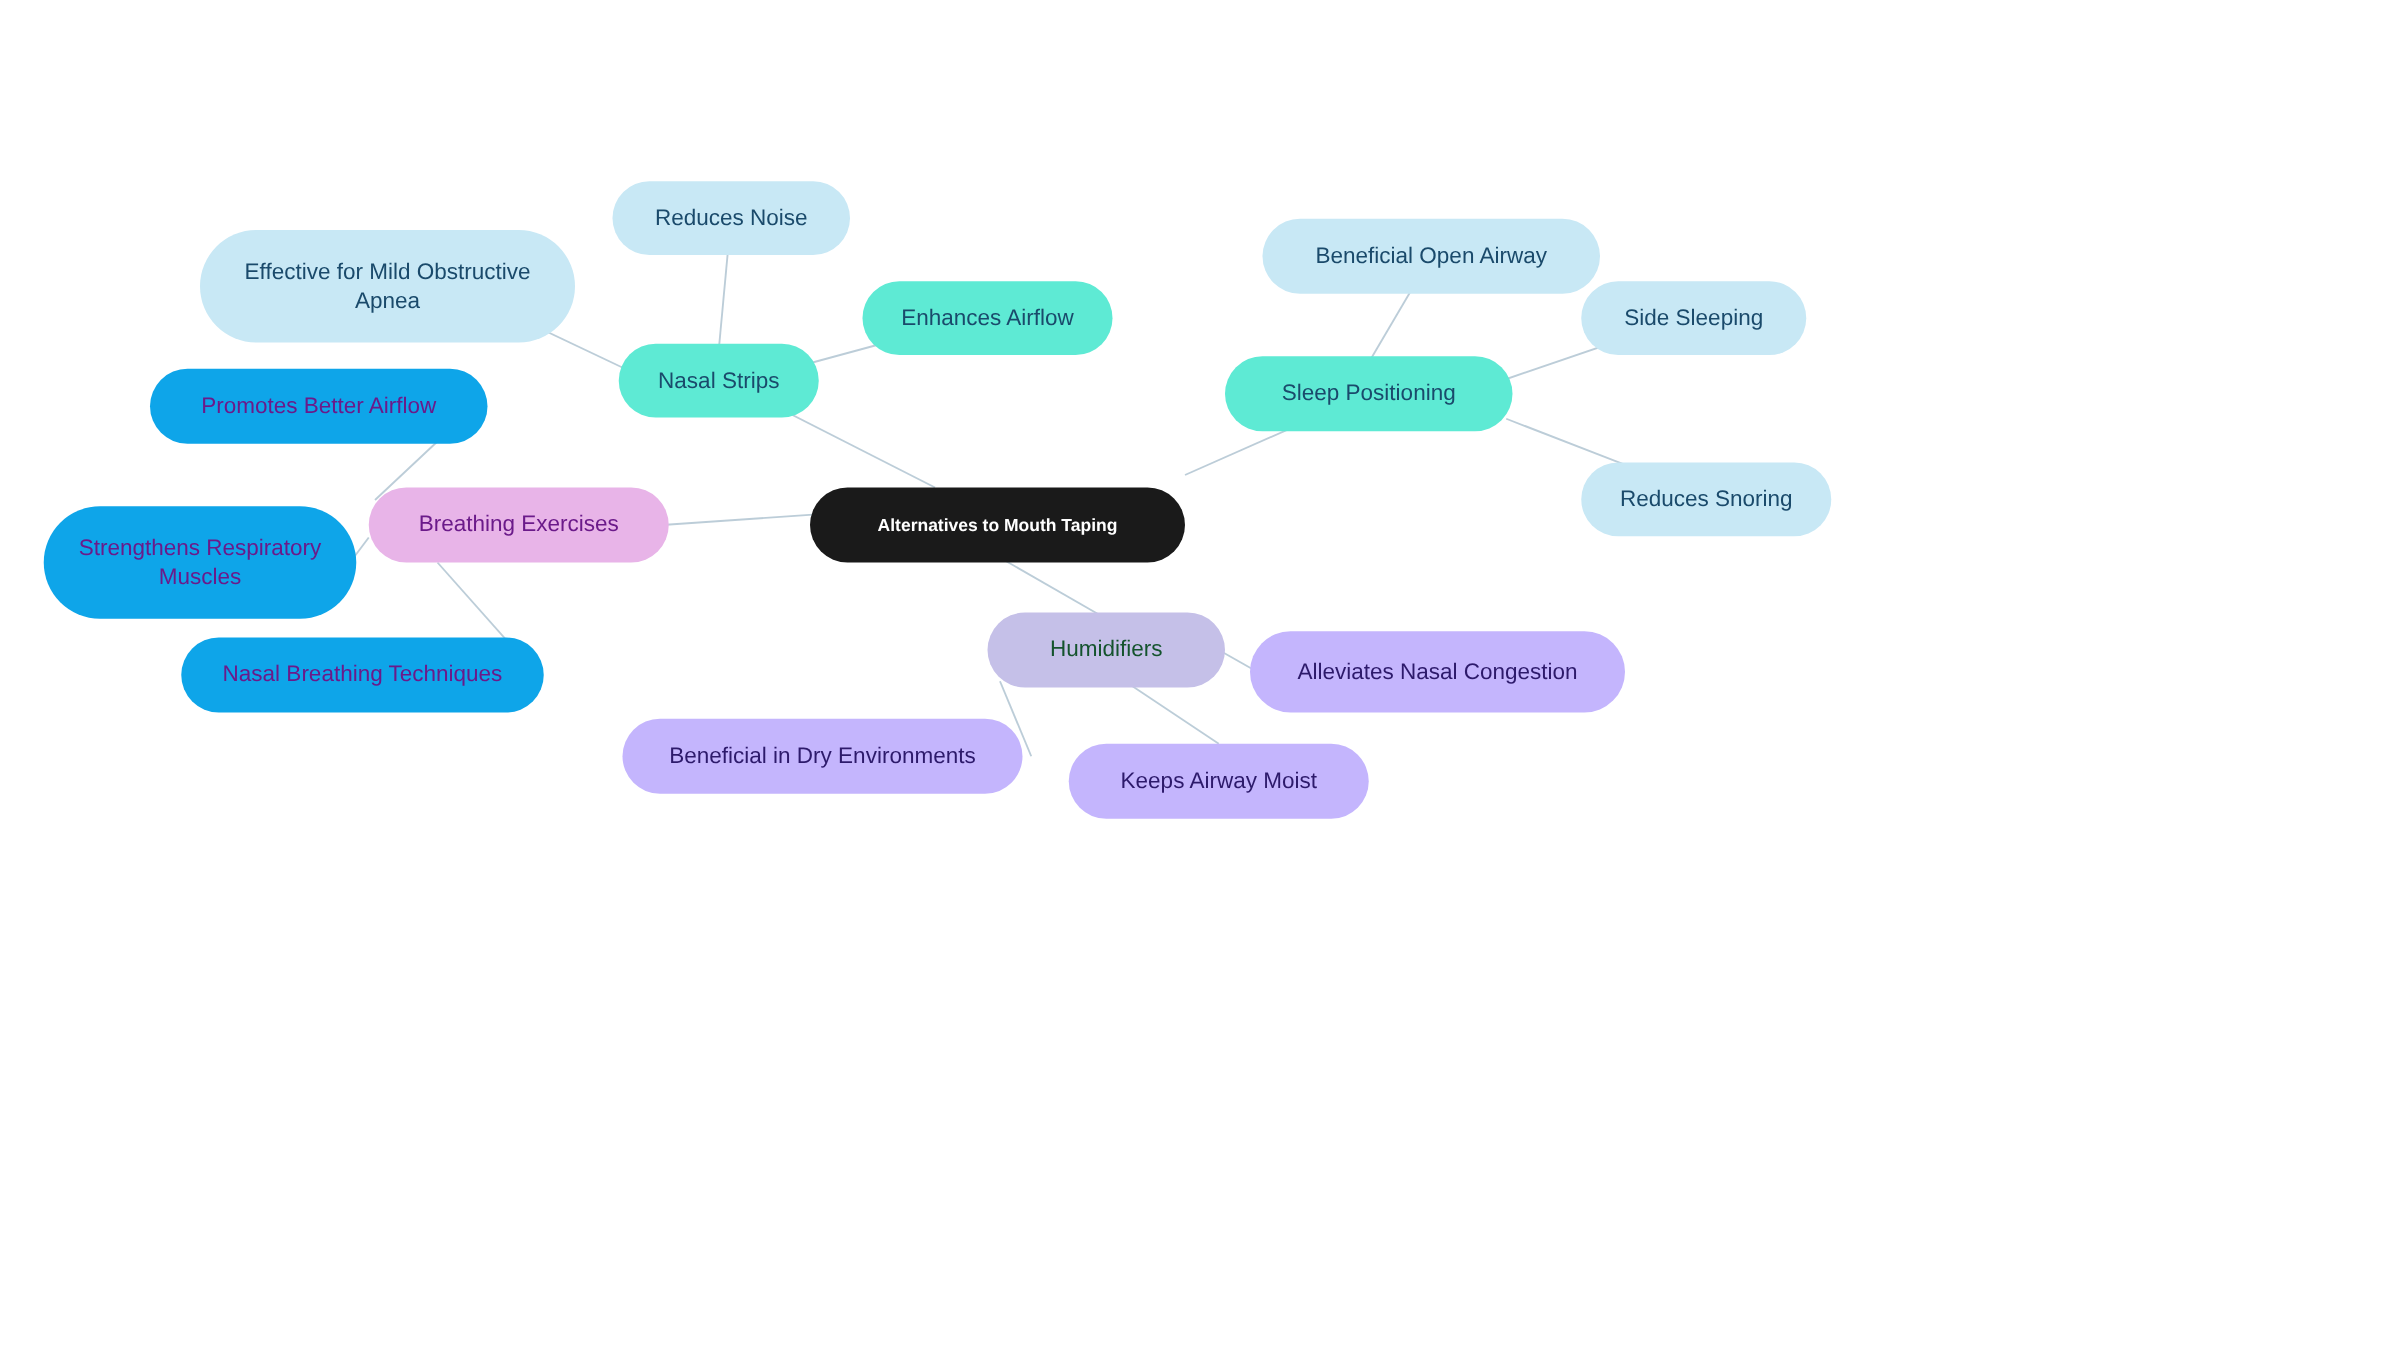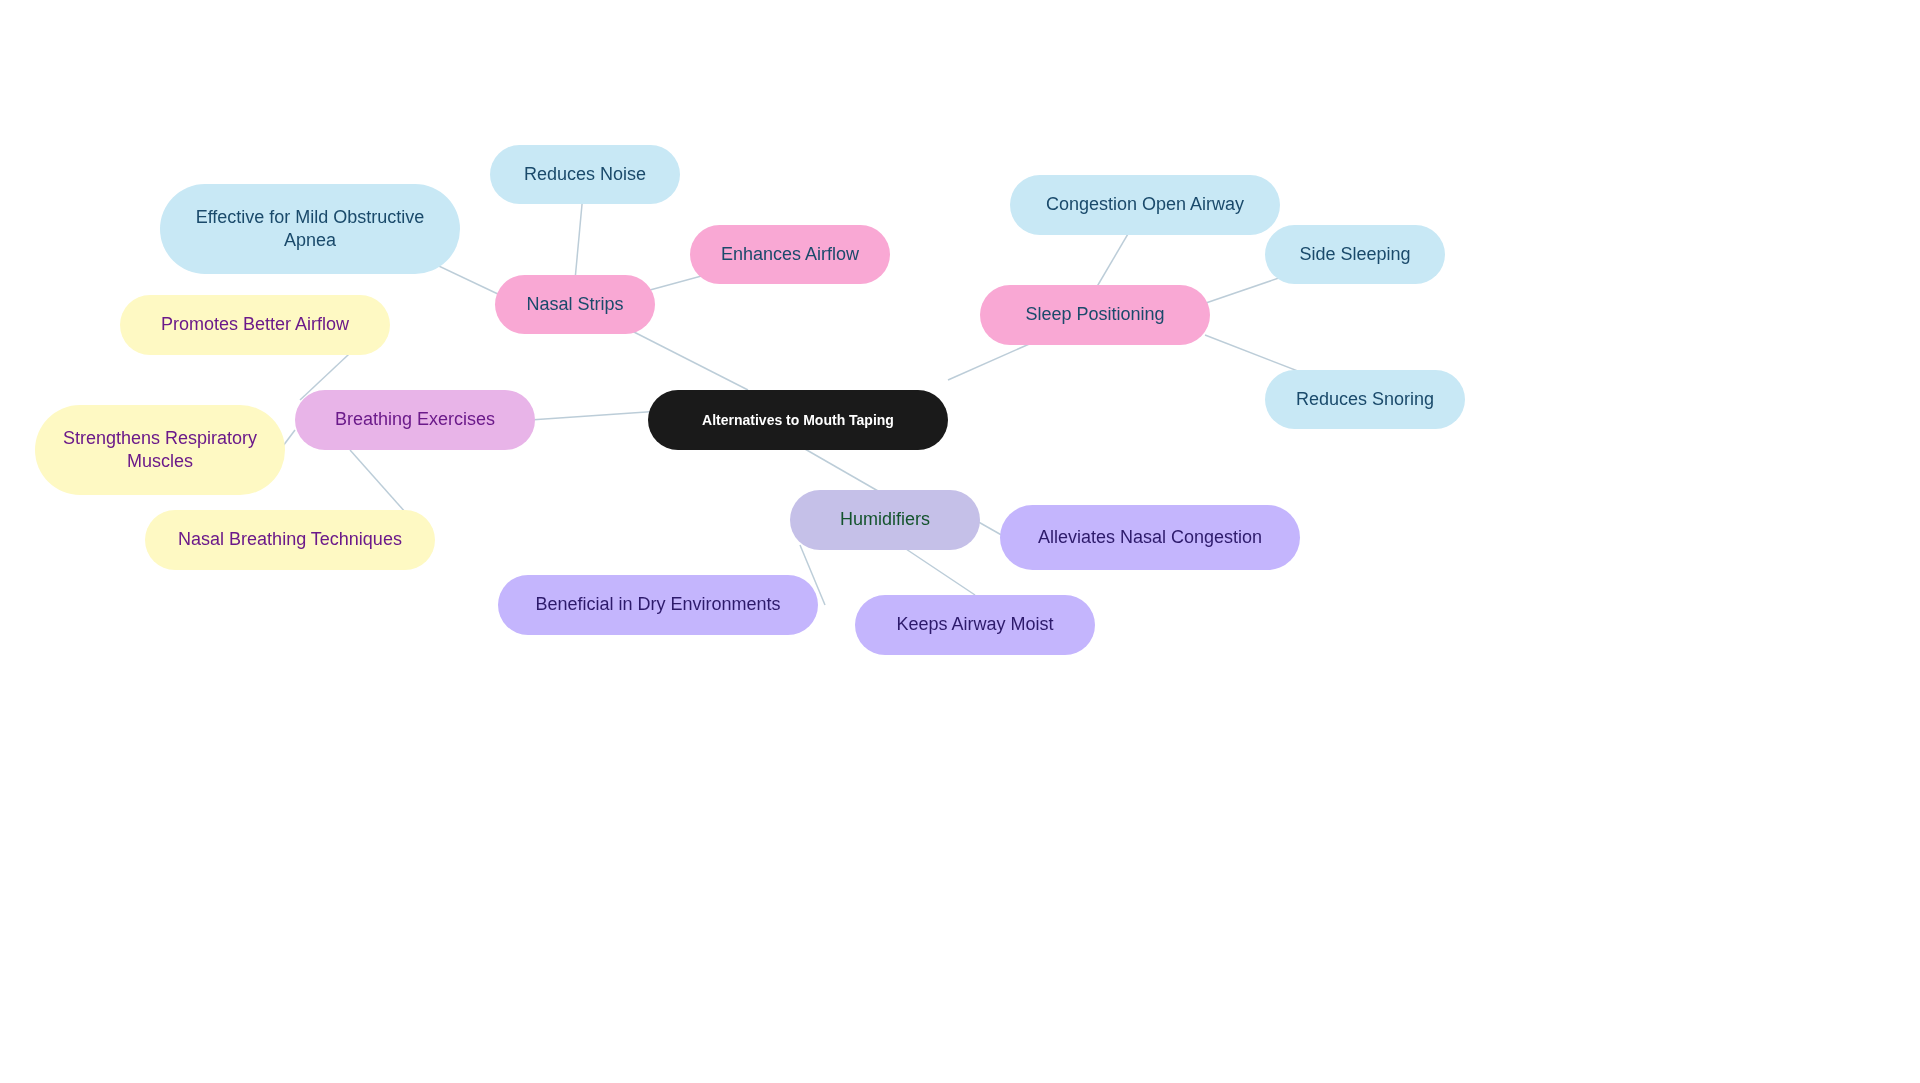"Congestion Open Airway" div.node { text: Congestion -> Beneficial }
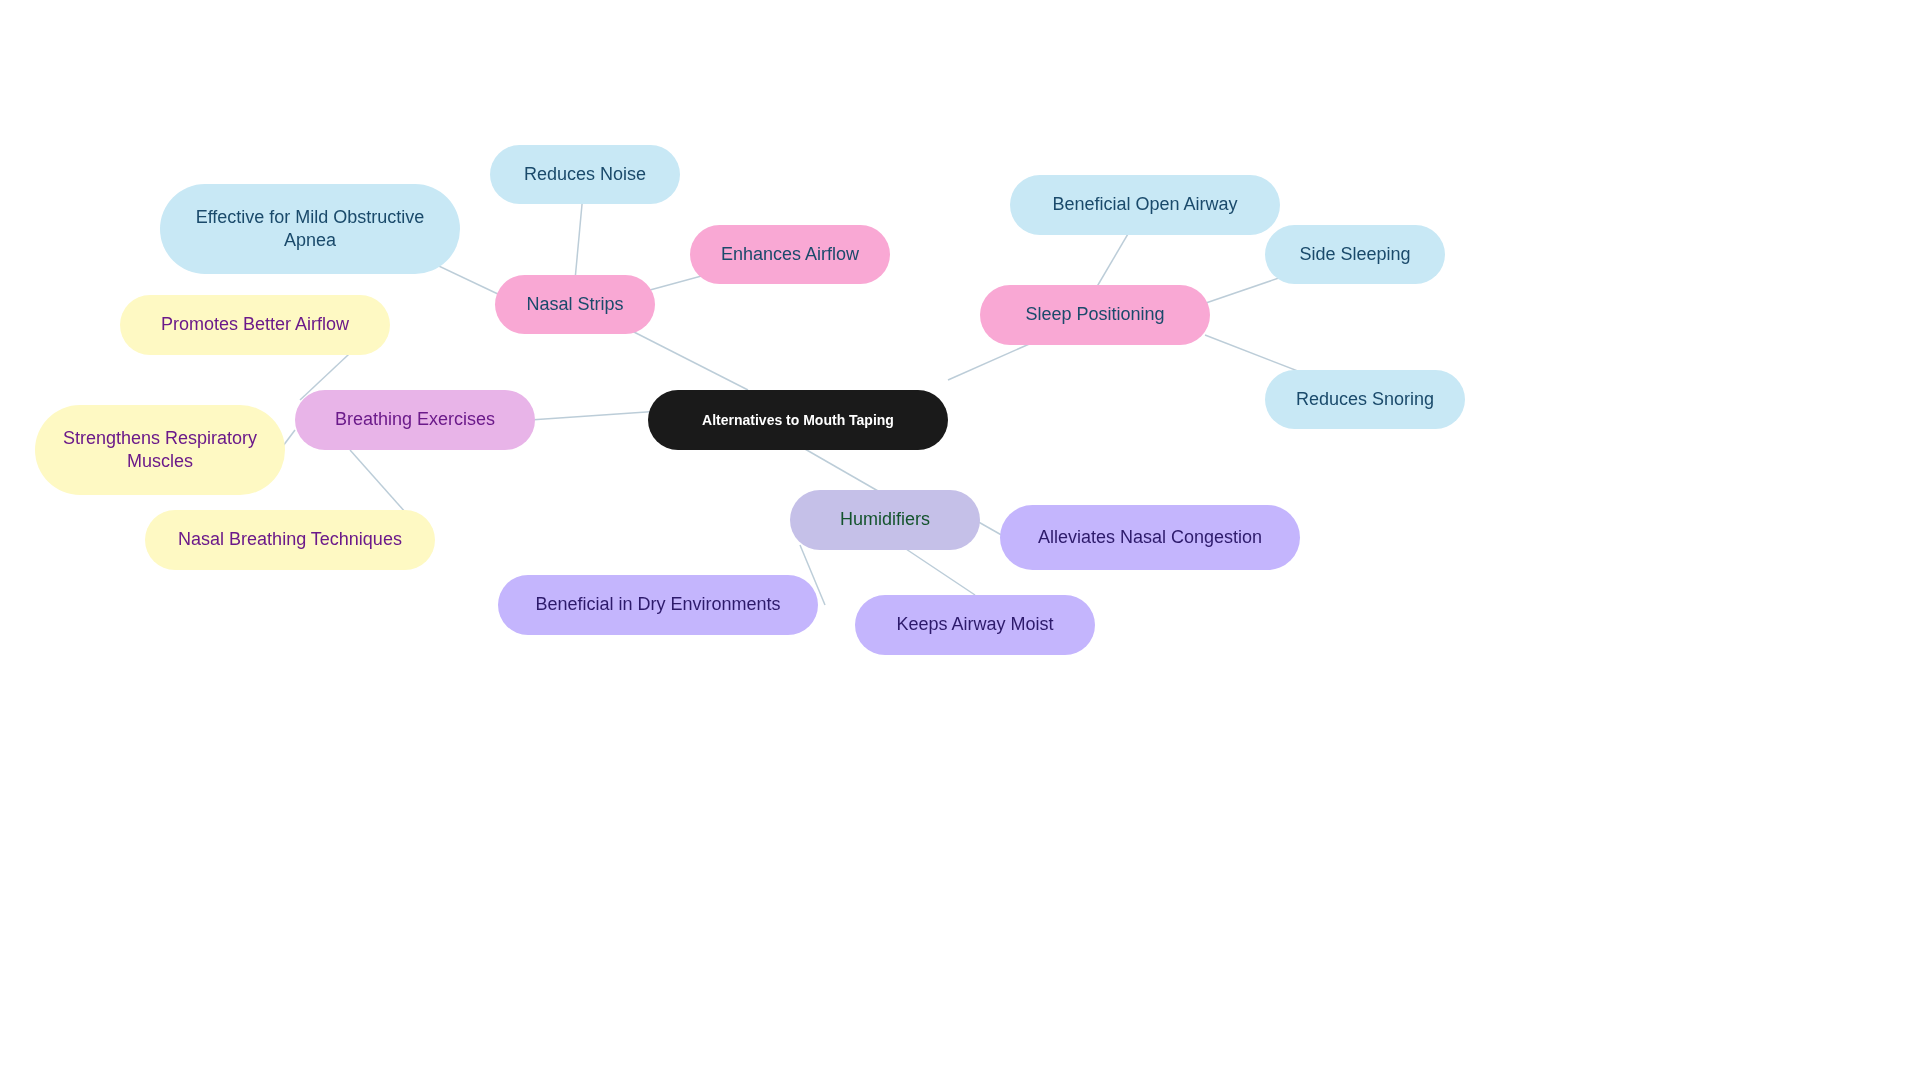"Enhances Airflow" .node-blue { background: #f9a8d4 -> #5eead4 }
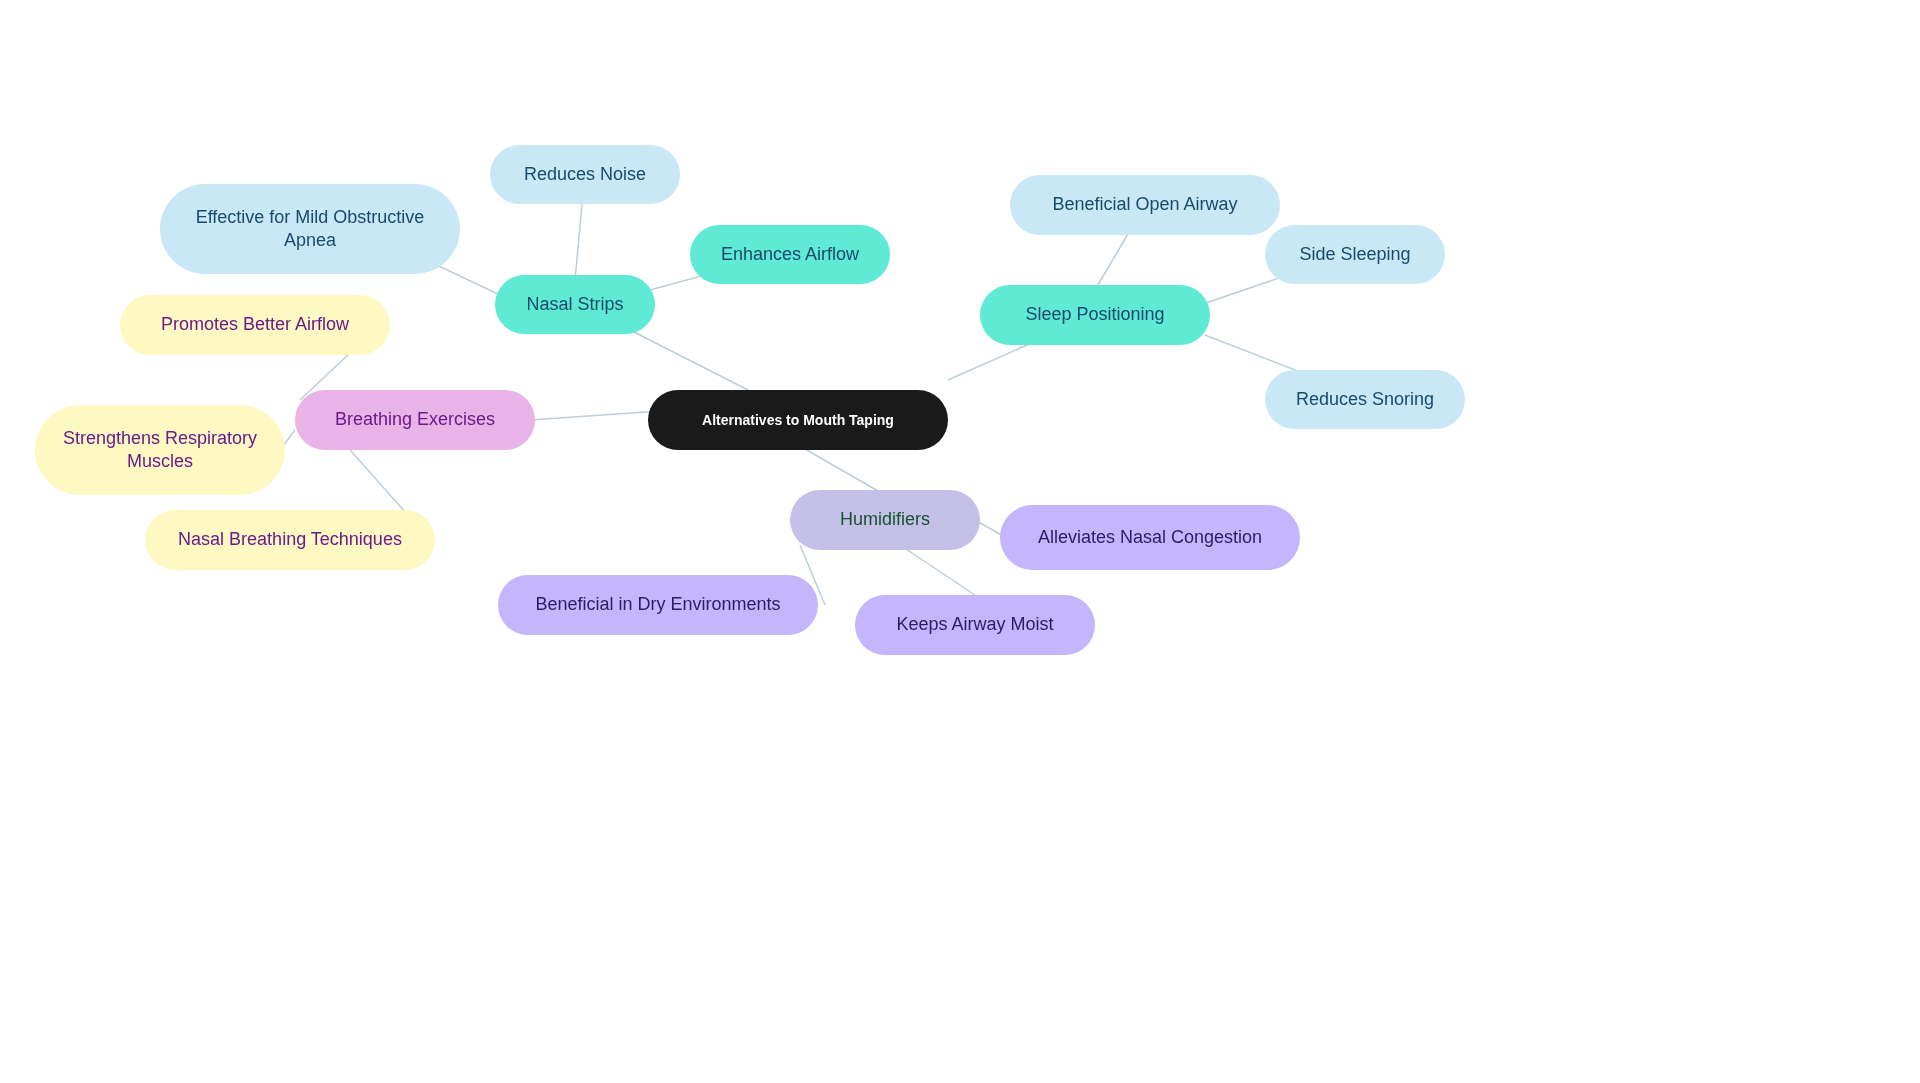"Promotes Better Airflow" .node-pink-light { background: #fef9c3 -> #0ea5e9 }
